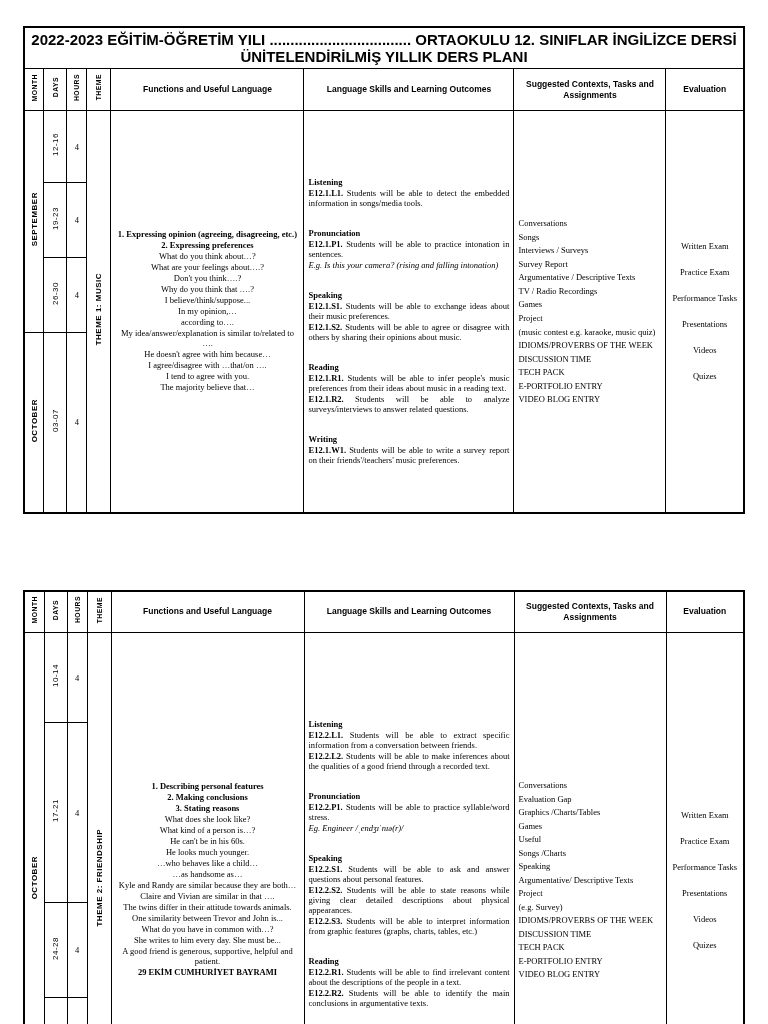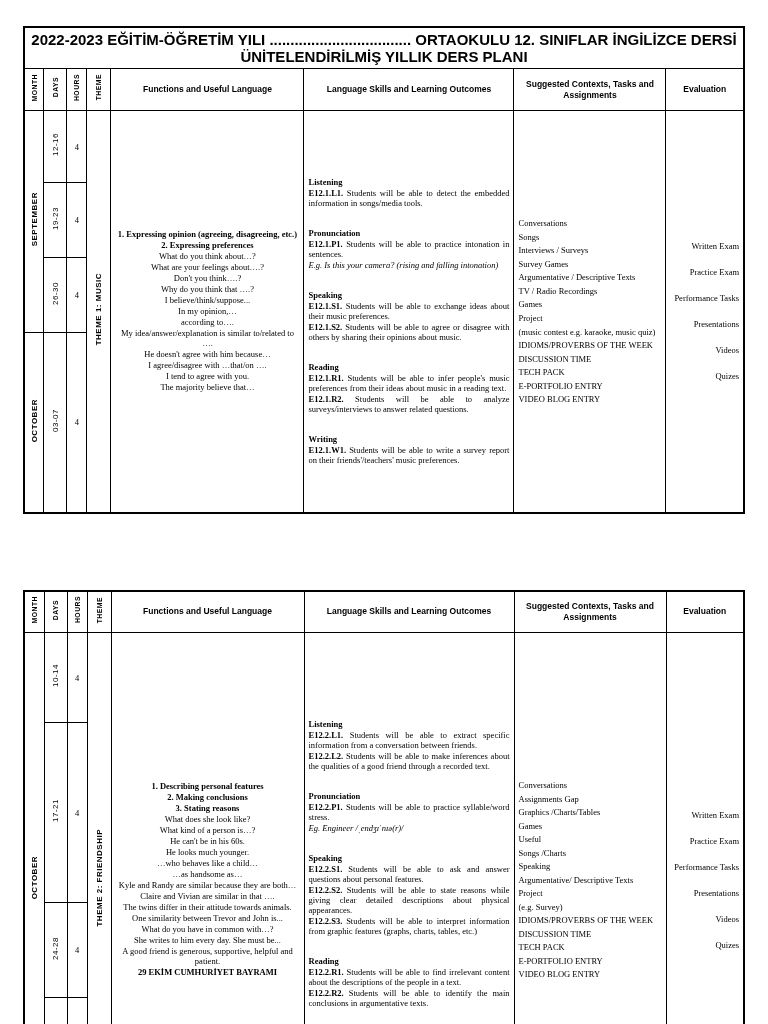"Written Exam" td.ev .li { text-align: right -> center }
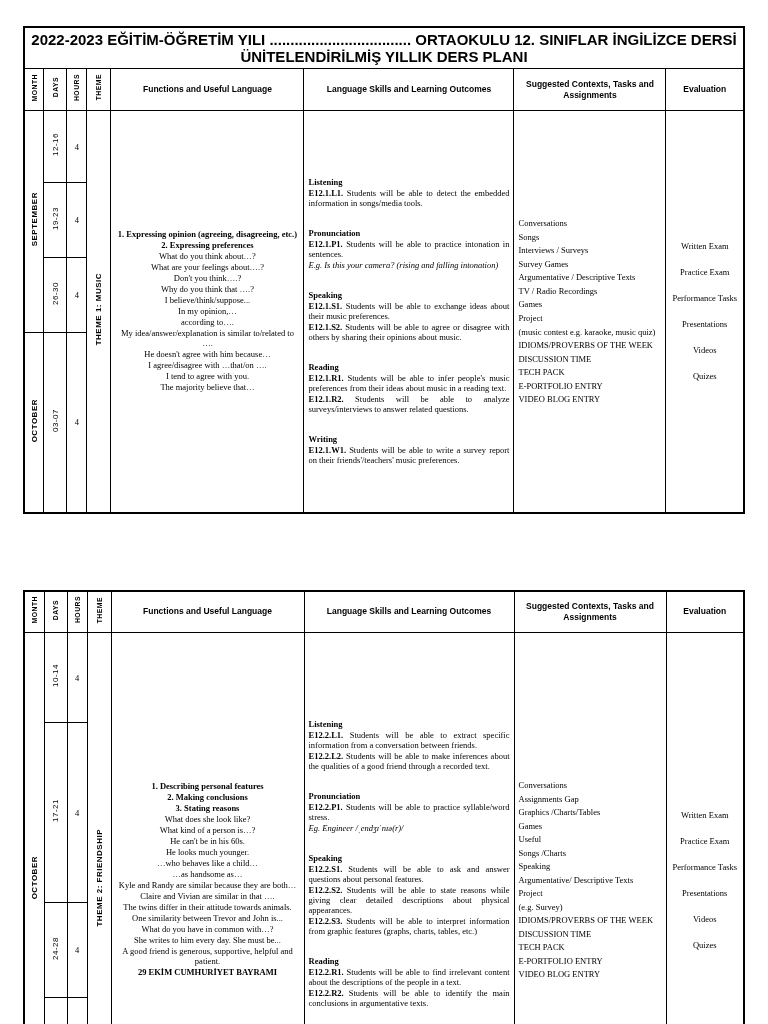"Survey Games" div.li { text: Games -> Report }
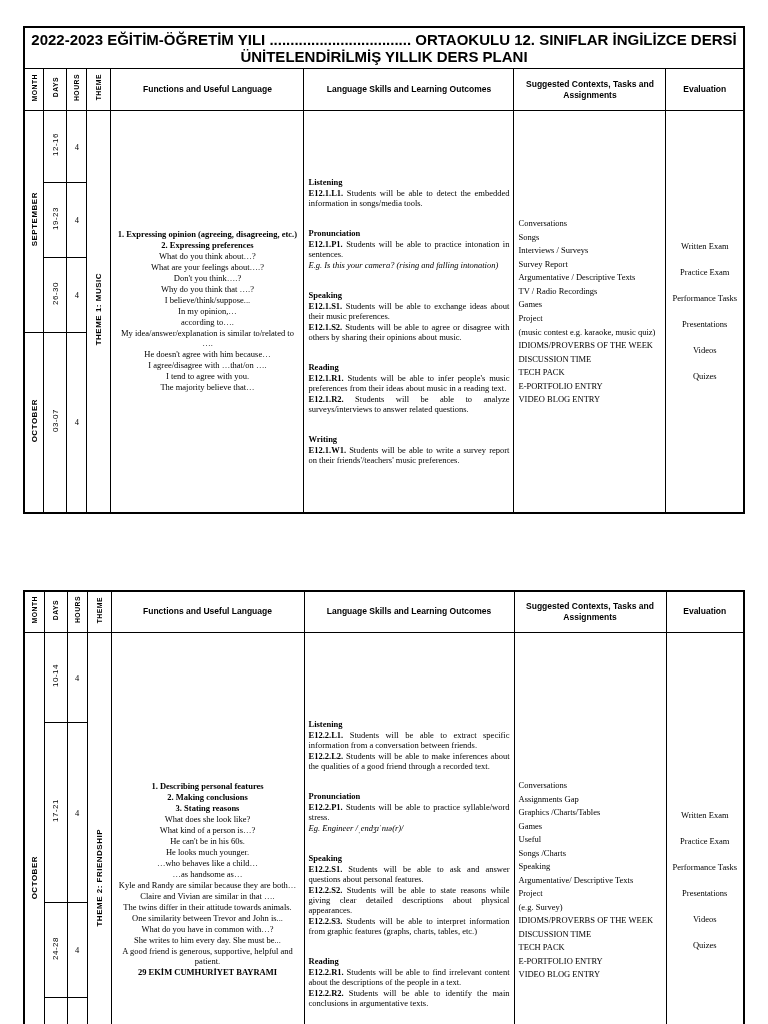"Assignments Gap" div.li { text: Assignments -> Evaluation }
